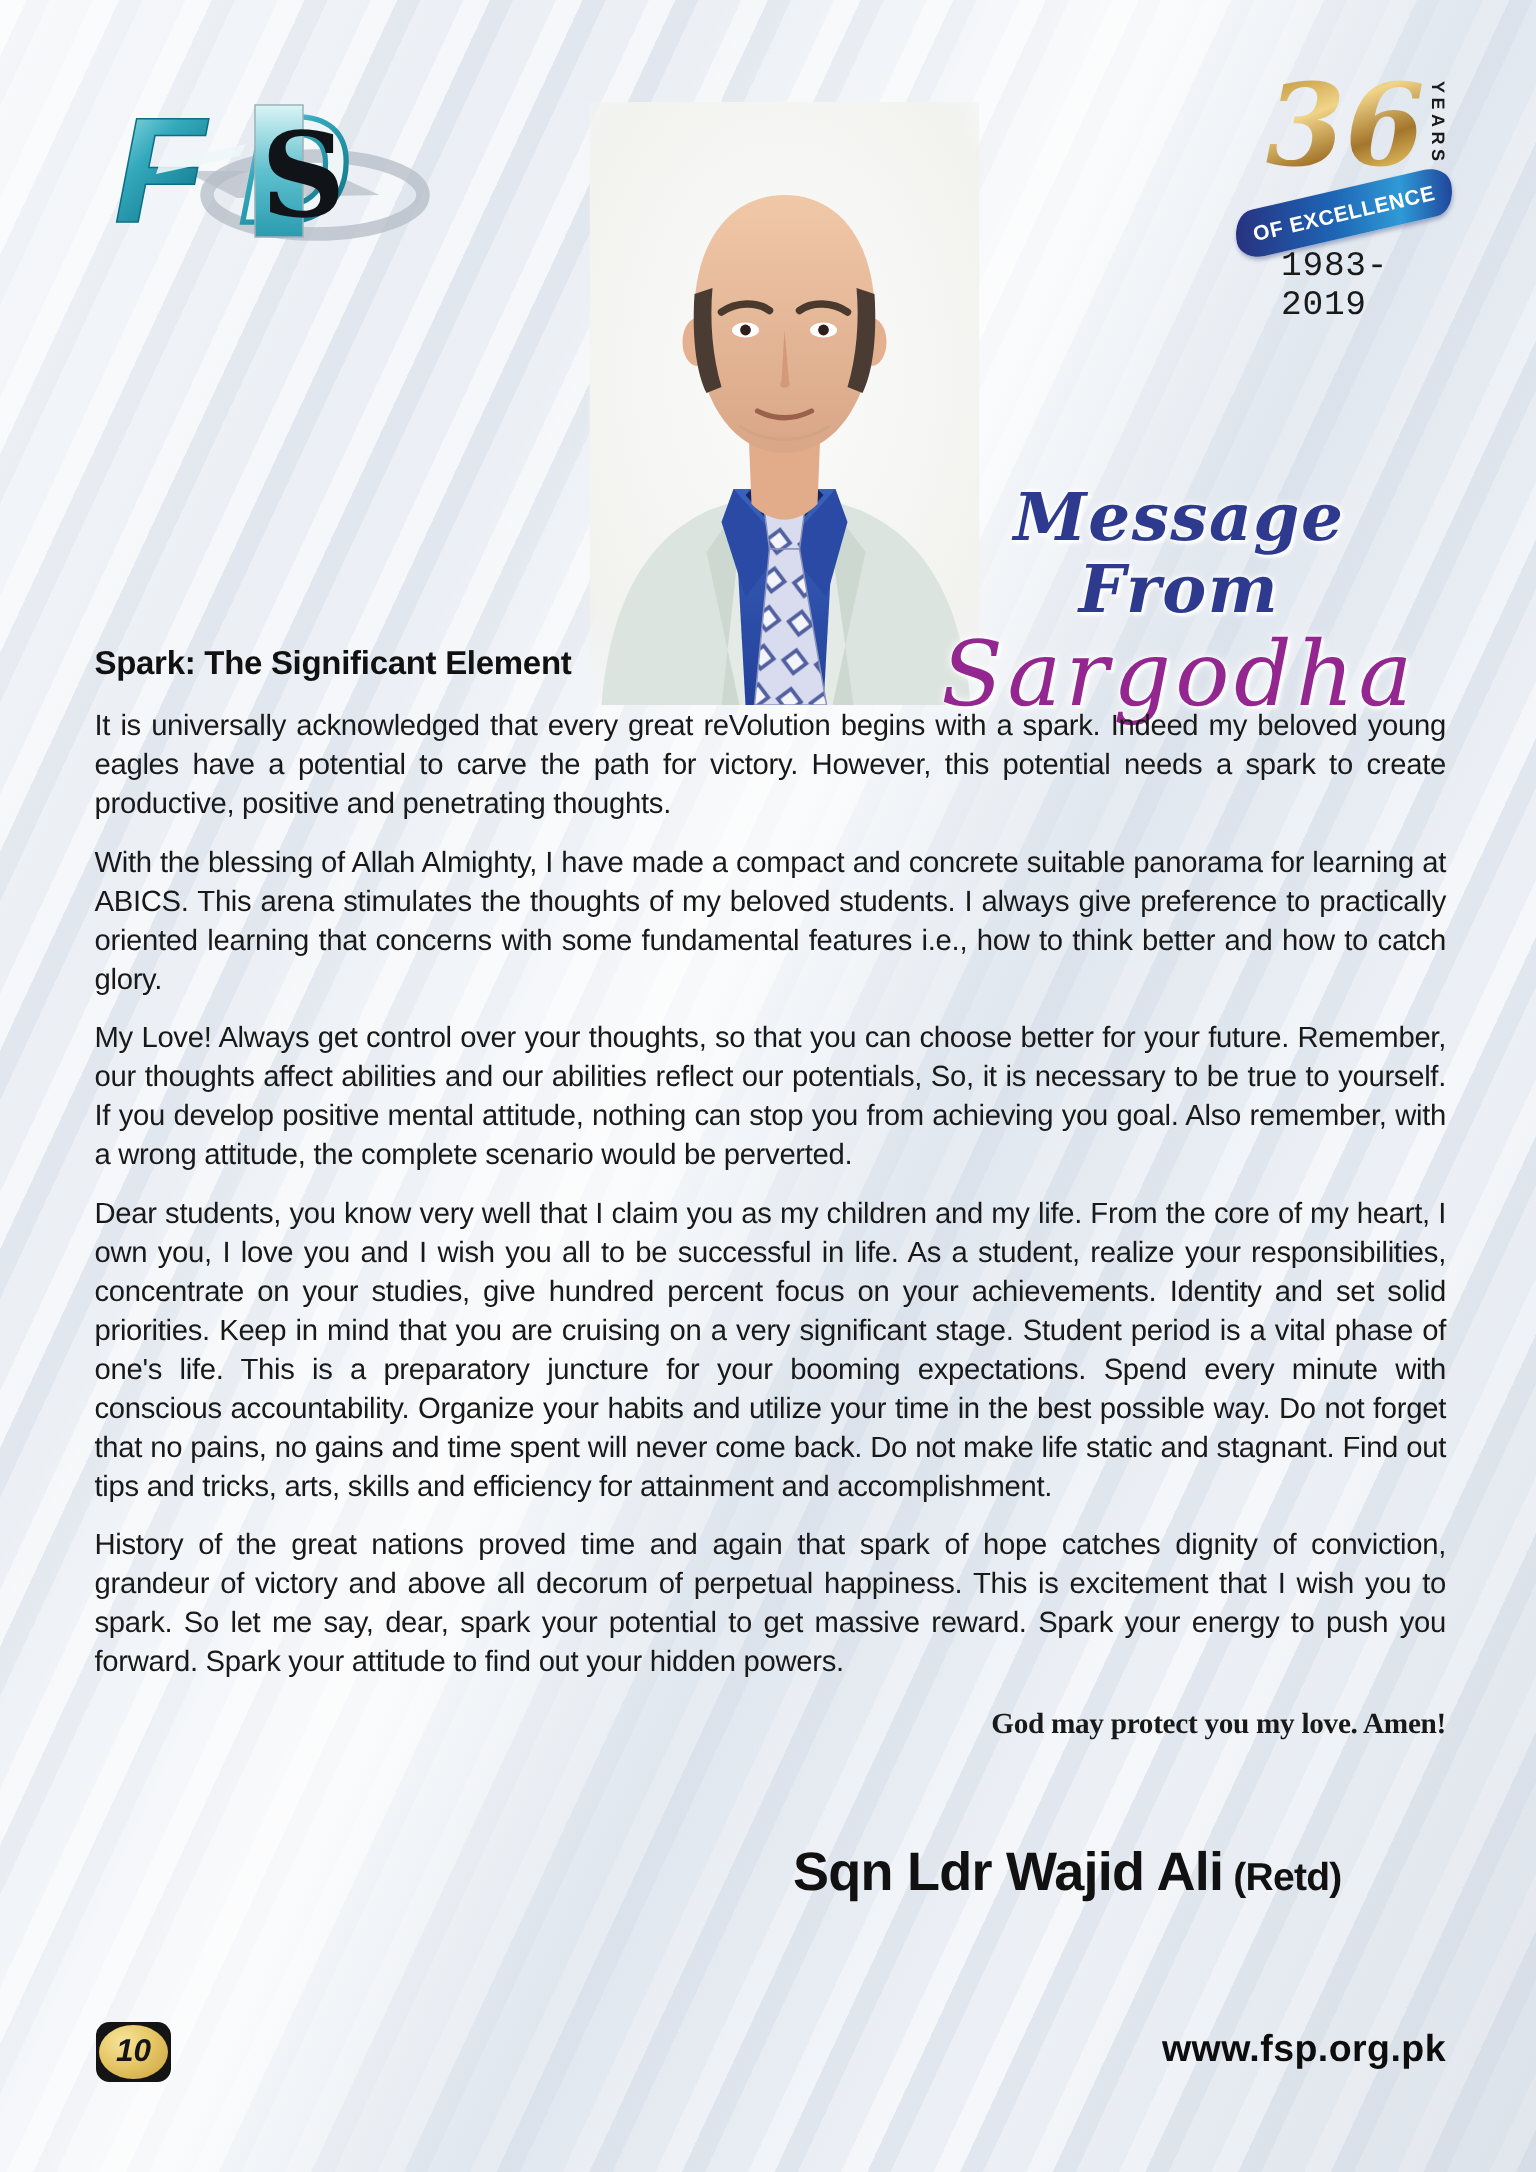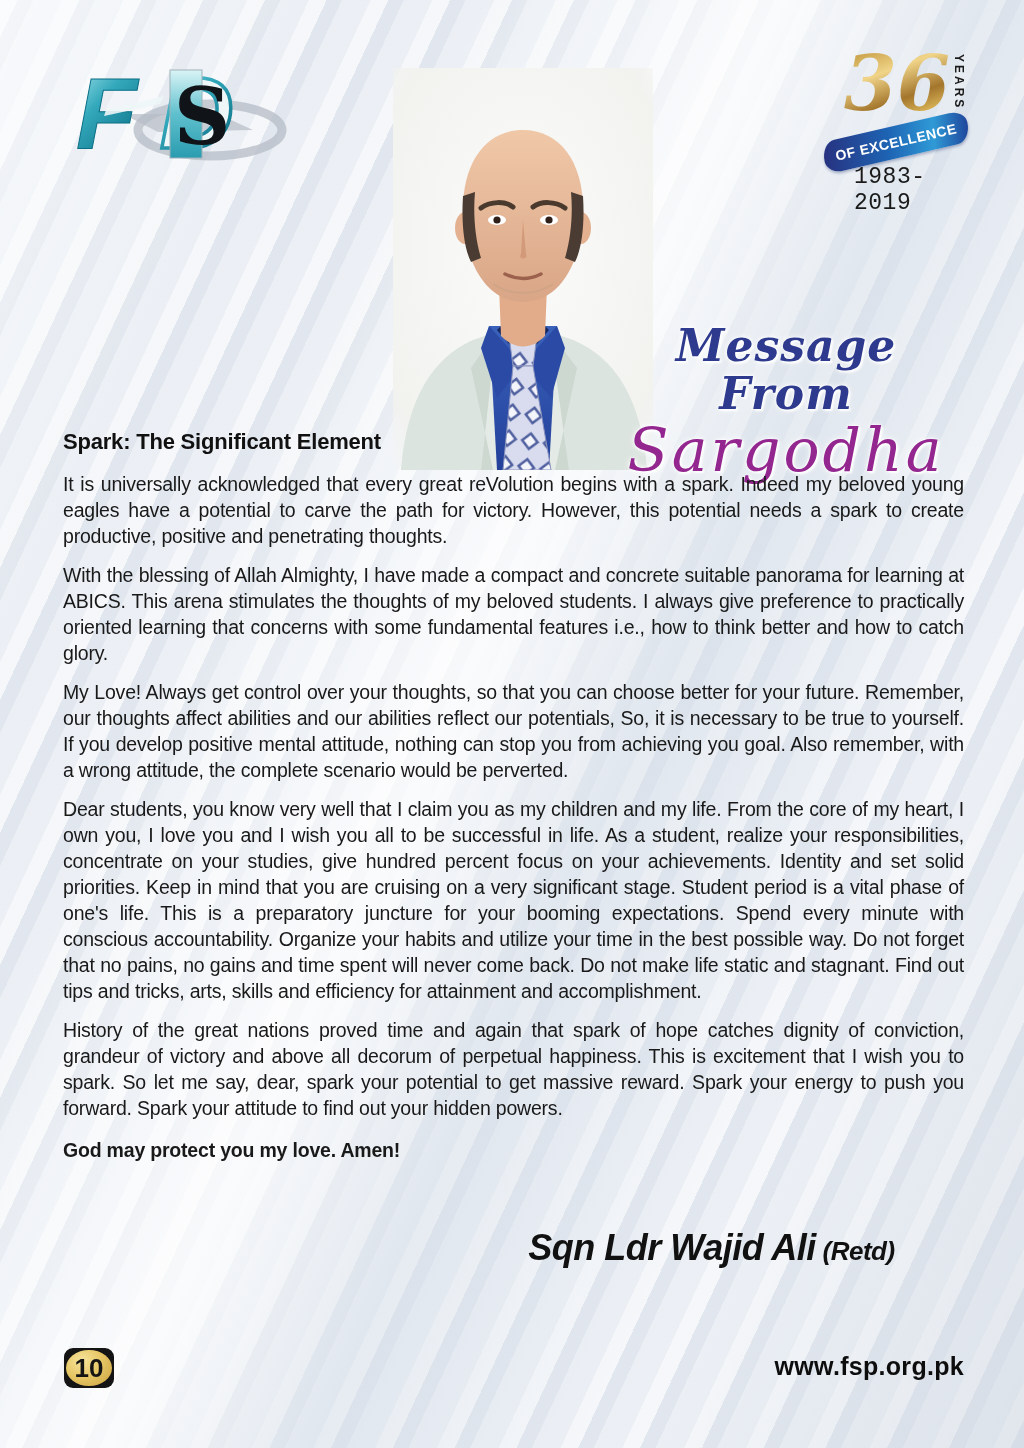"God may protect you my" .article p.closing { font-family: none -> Liberation Serif, serif; text-align: left -> right }
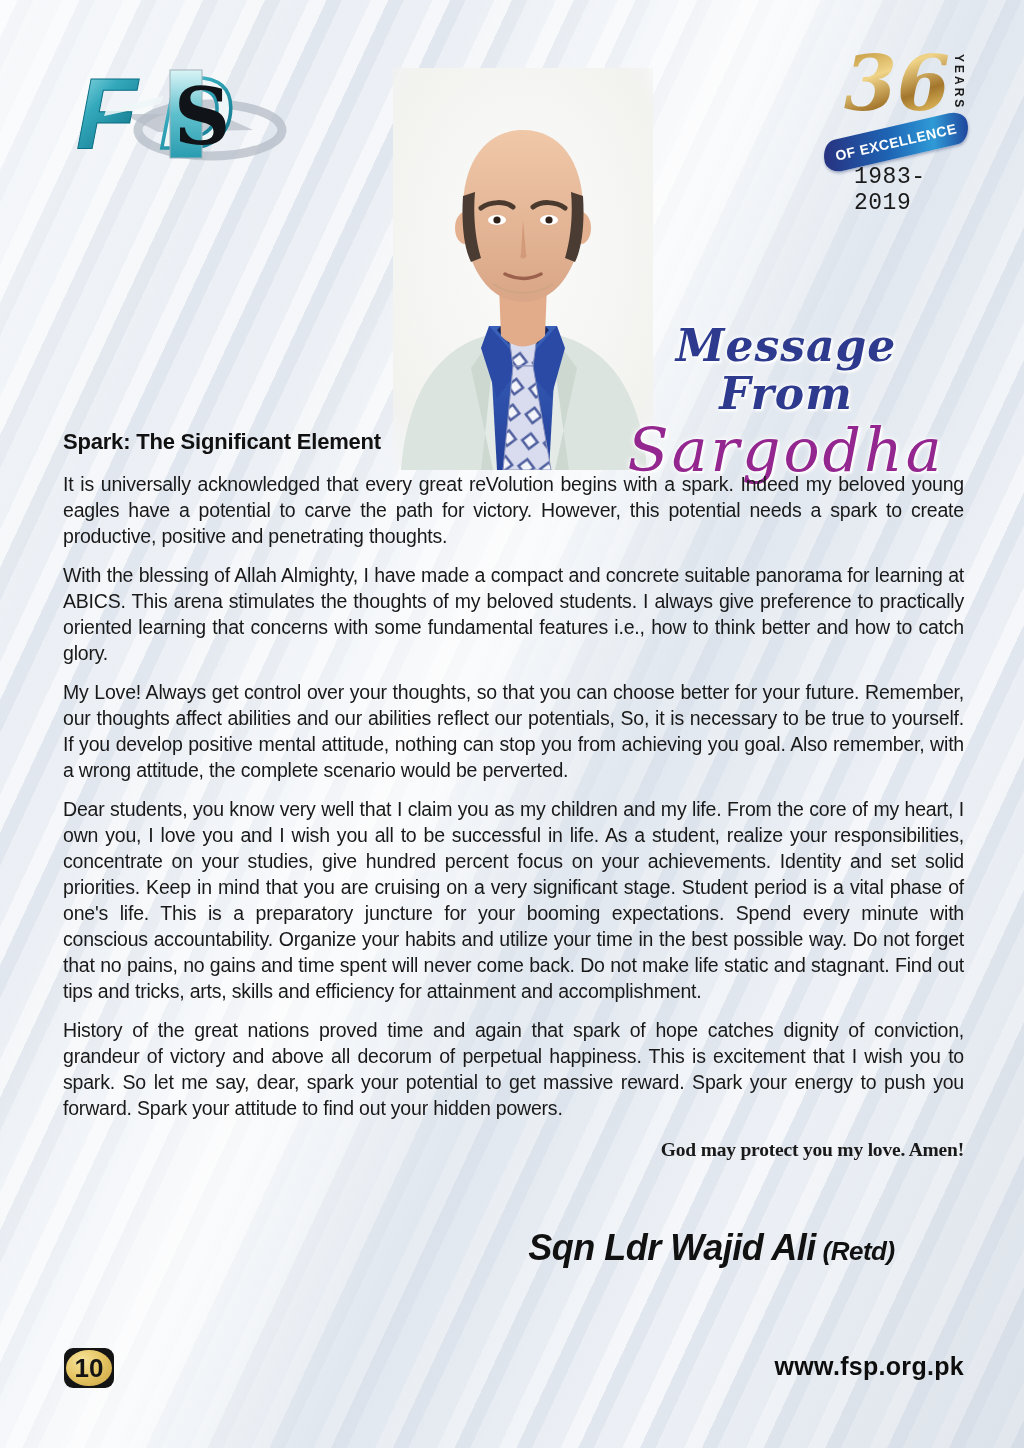"Sqn Ldr Wajid Ali (Retd)" .signature .name { font-style: italic -> none }
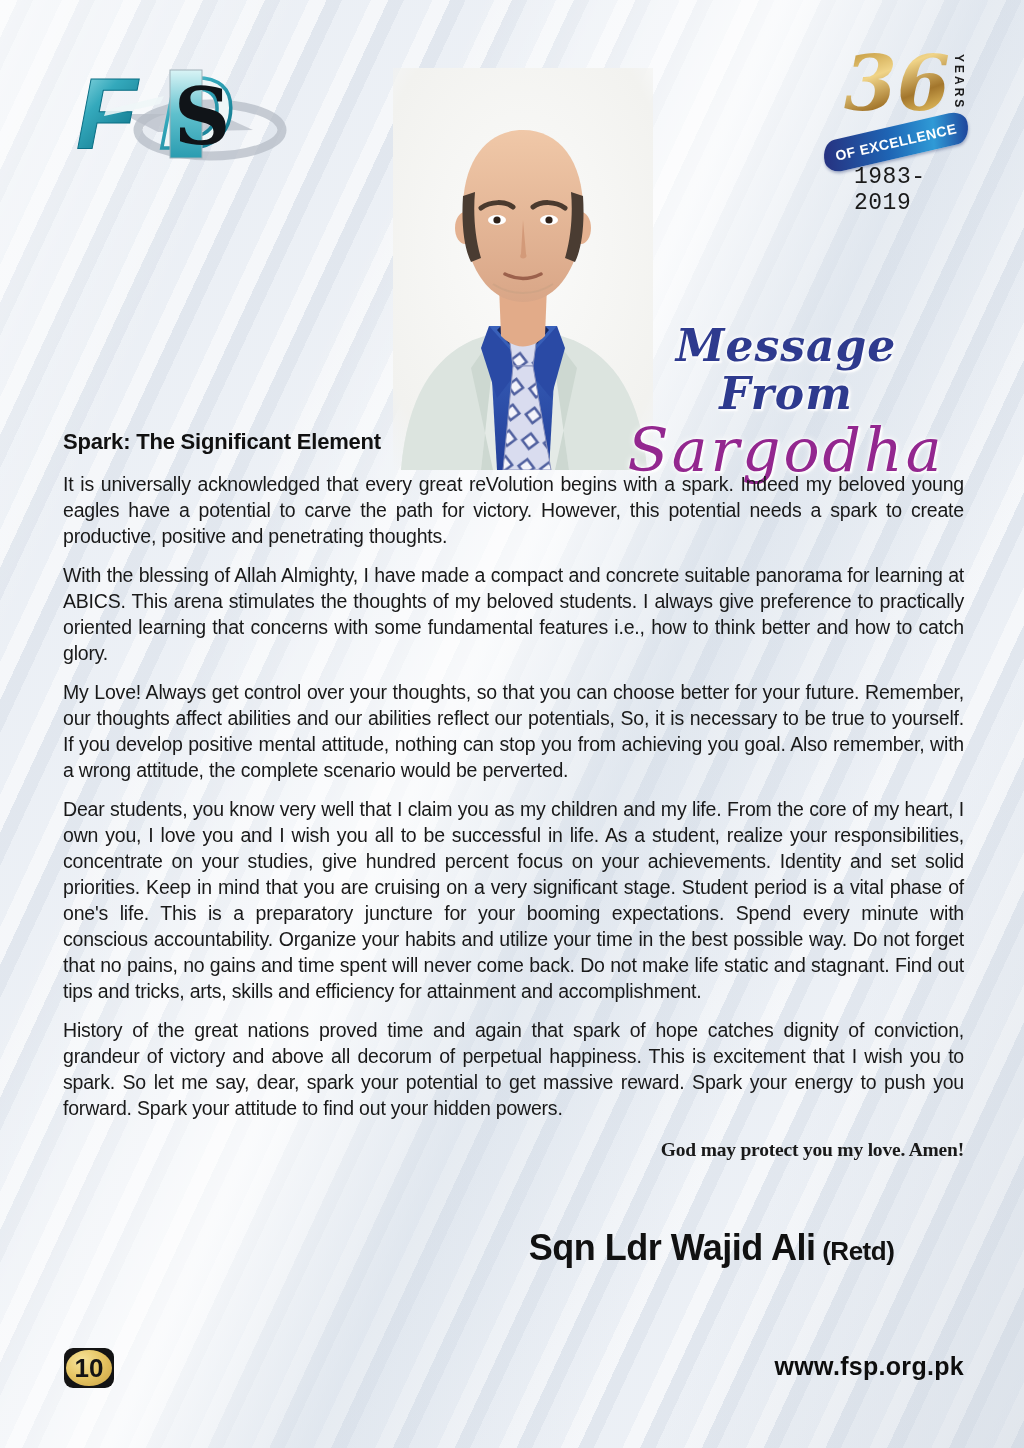"10" .page-badge .oval span { font-size: 26px -> 21px; font-style: none -> italic }
